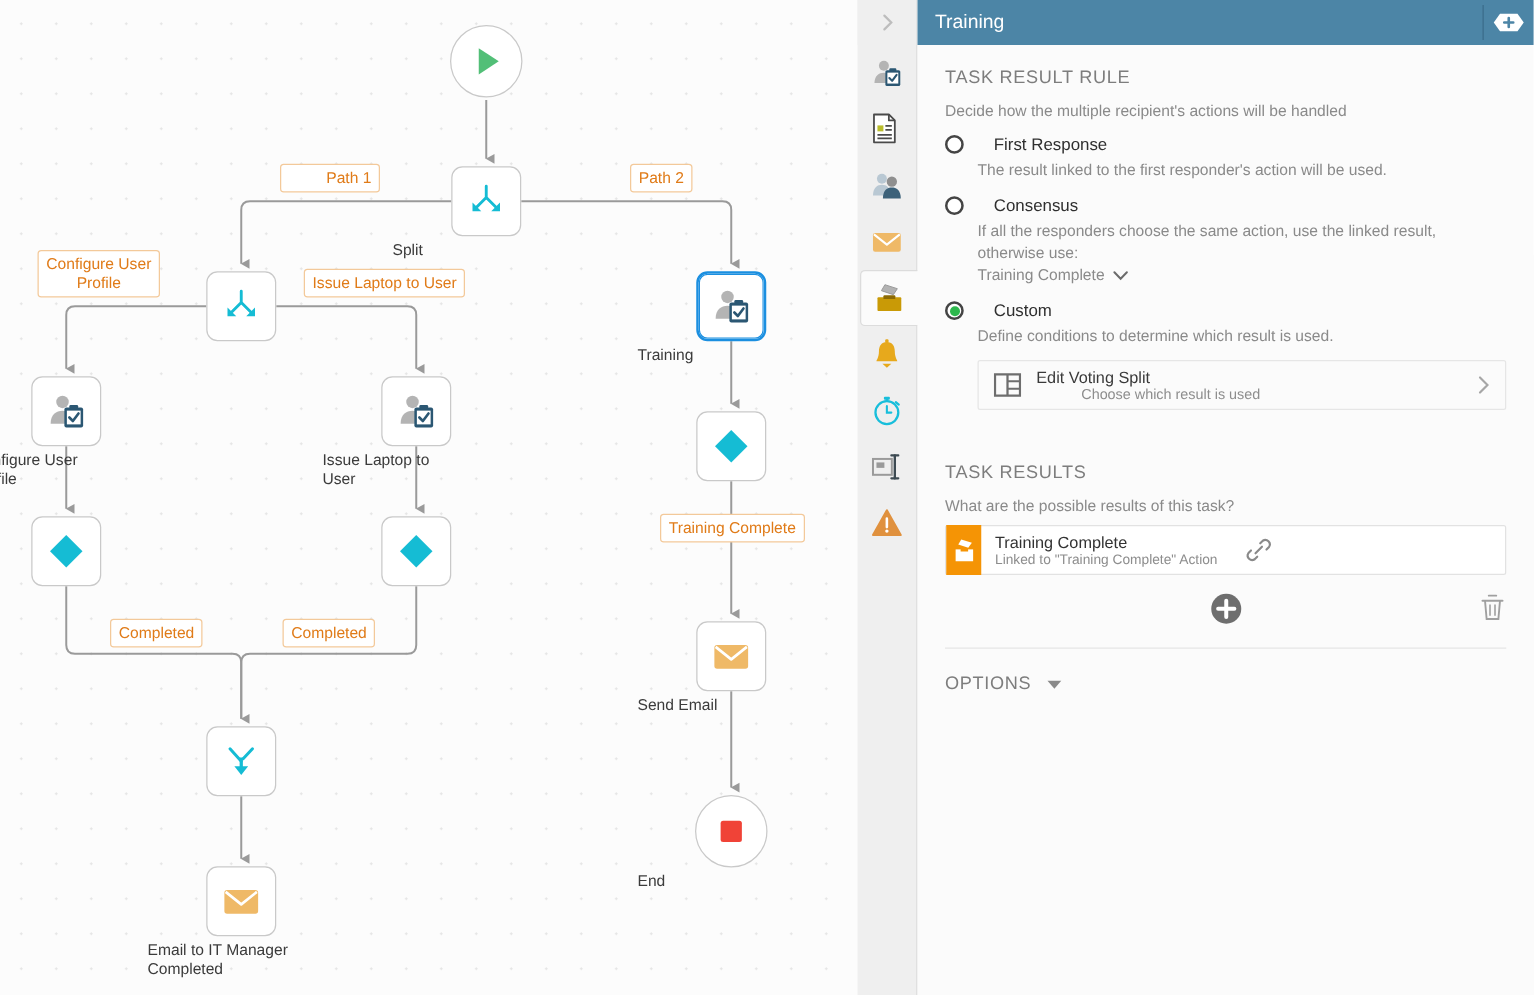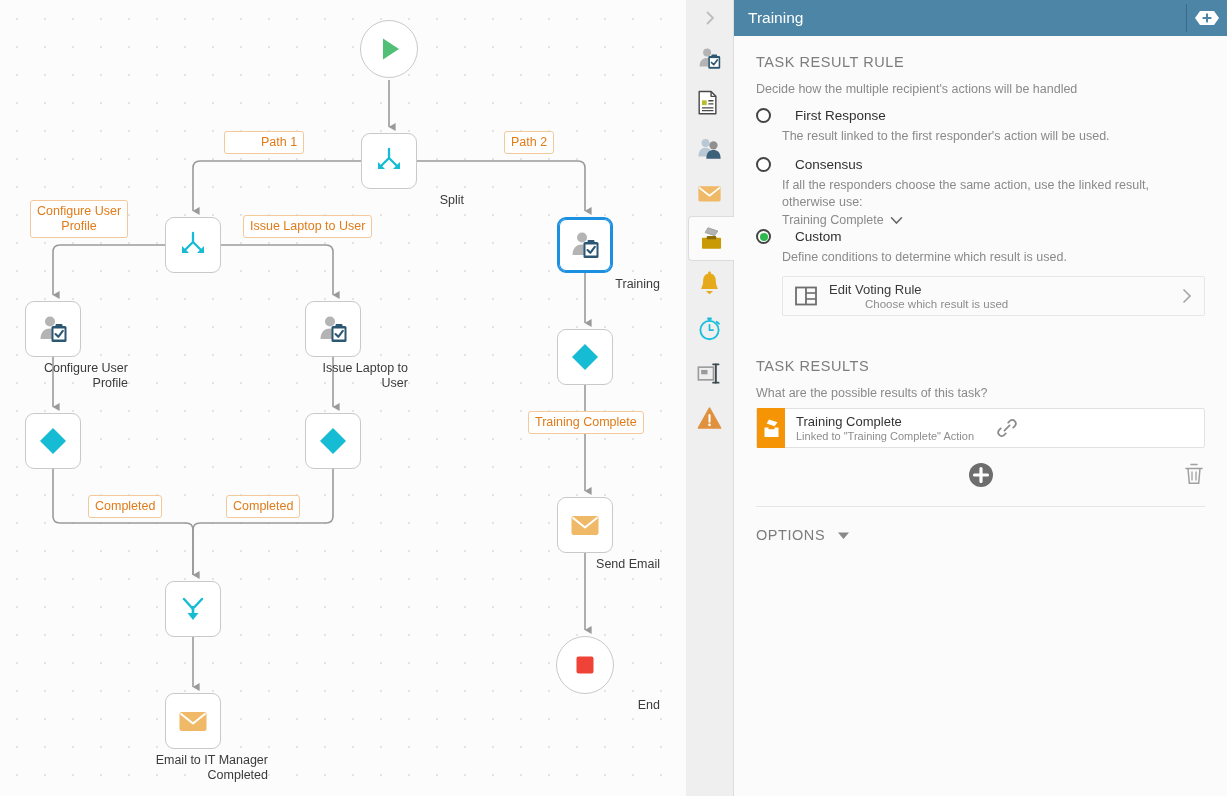"Split" .nlabel { text-align: right -> left }
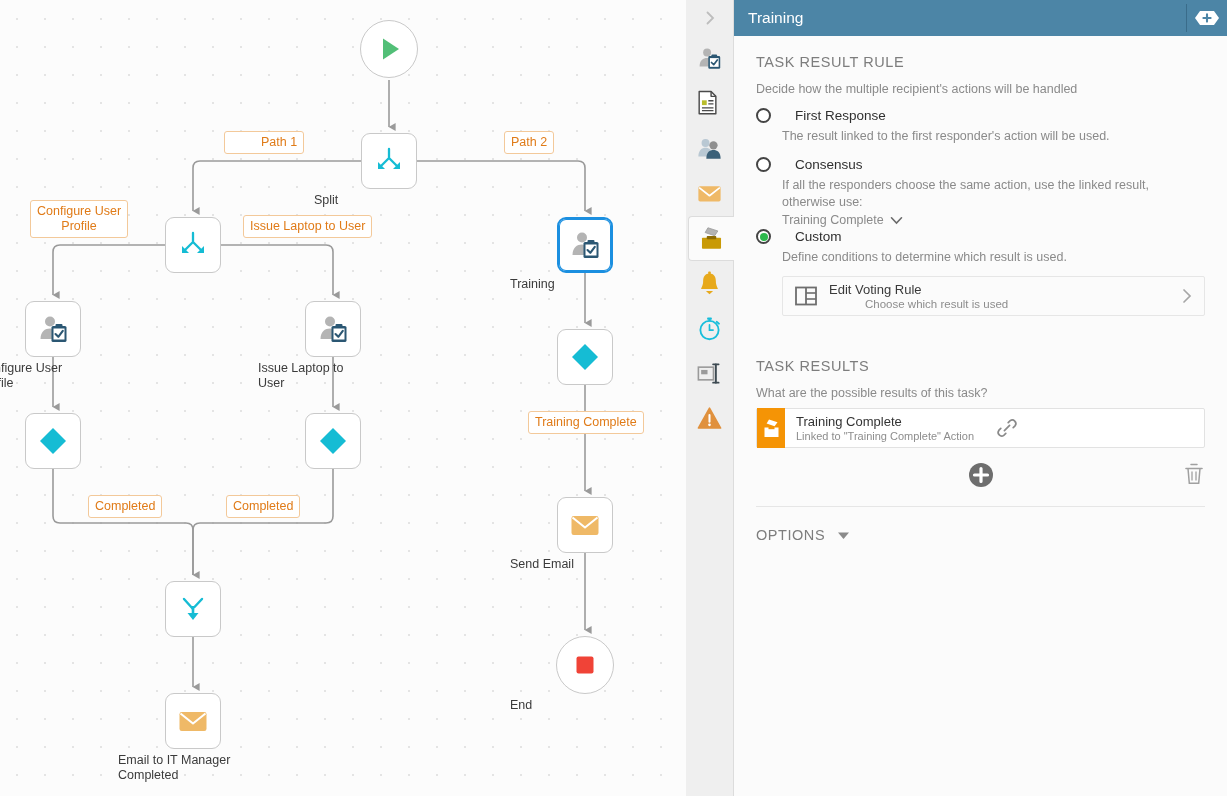"Custom" div.radio-row { margin-top: 0 -> 12px }
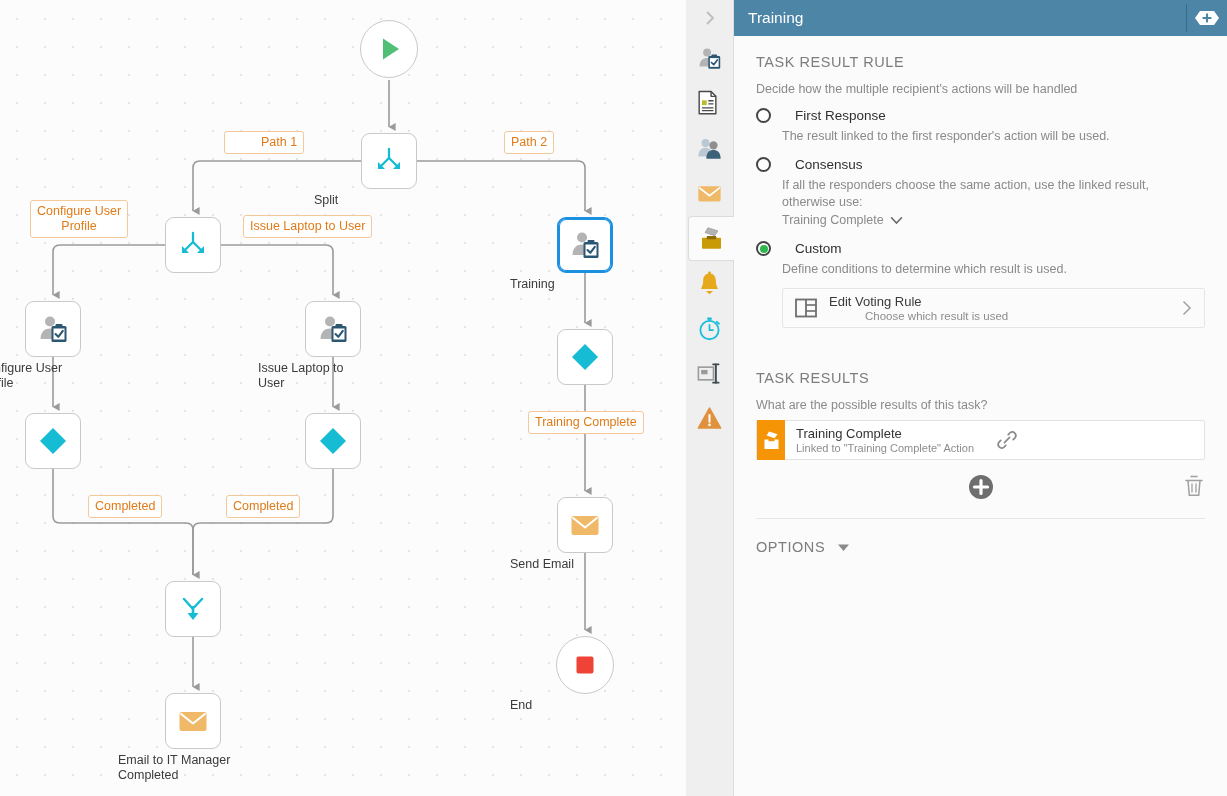"Edit Voting Rule" div.txt1 { text: Rule -> Split }
